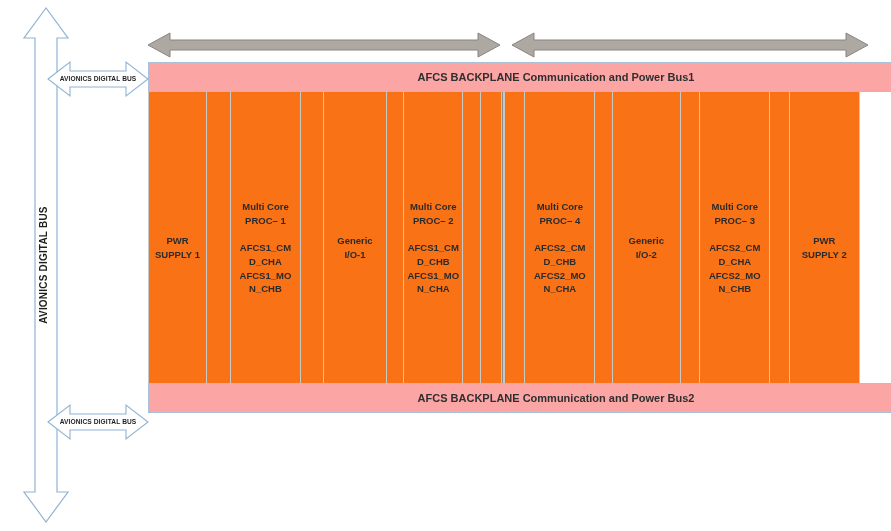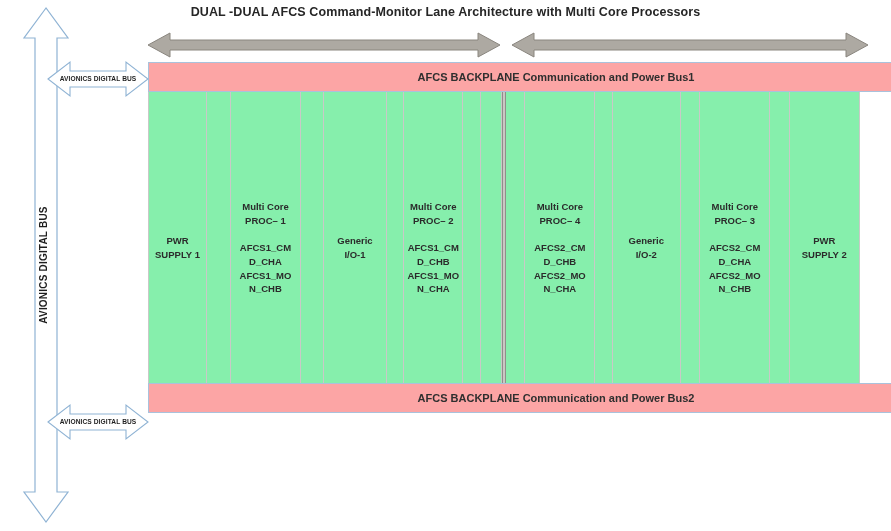"DUAL -DUAL AFCS Command-Monitor Lane" div.title { html: <div>DUAL -DUAL AFCS Command-Monitor Lane Architecture with Multi Core Processors</div> -> none }
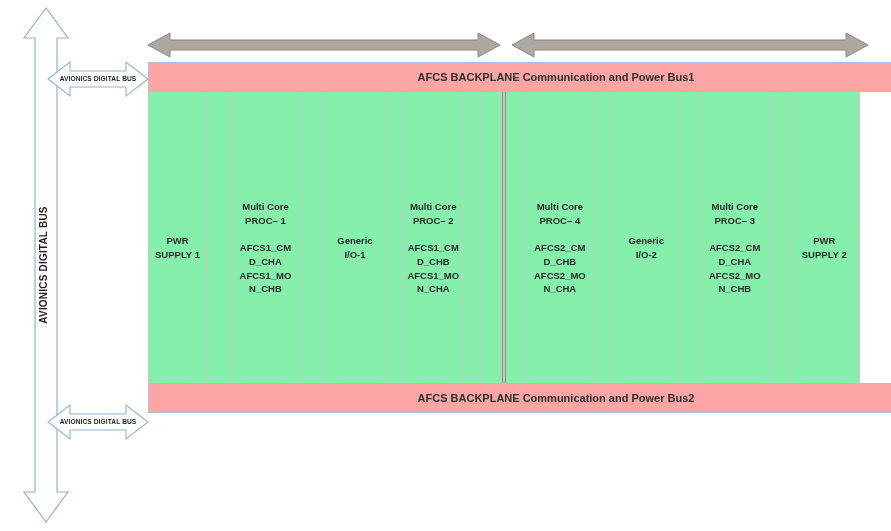"Multi Core" .slot { background: #86efac -> #f97316 }
